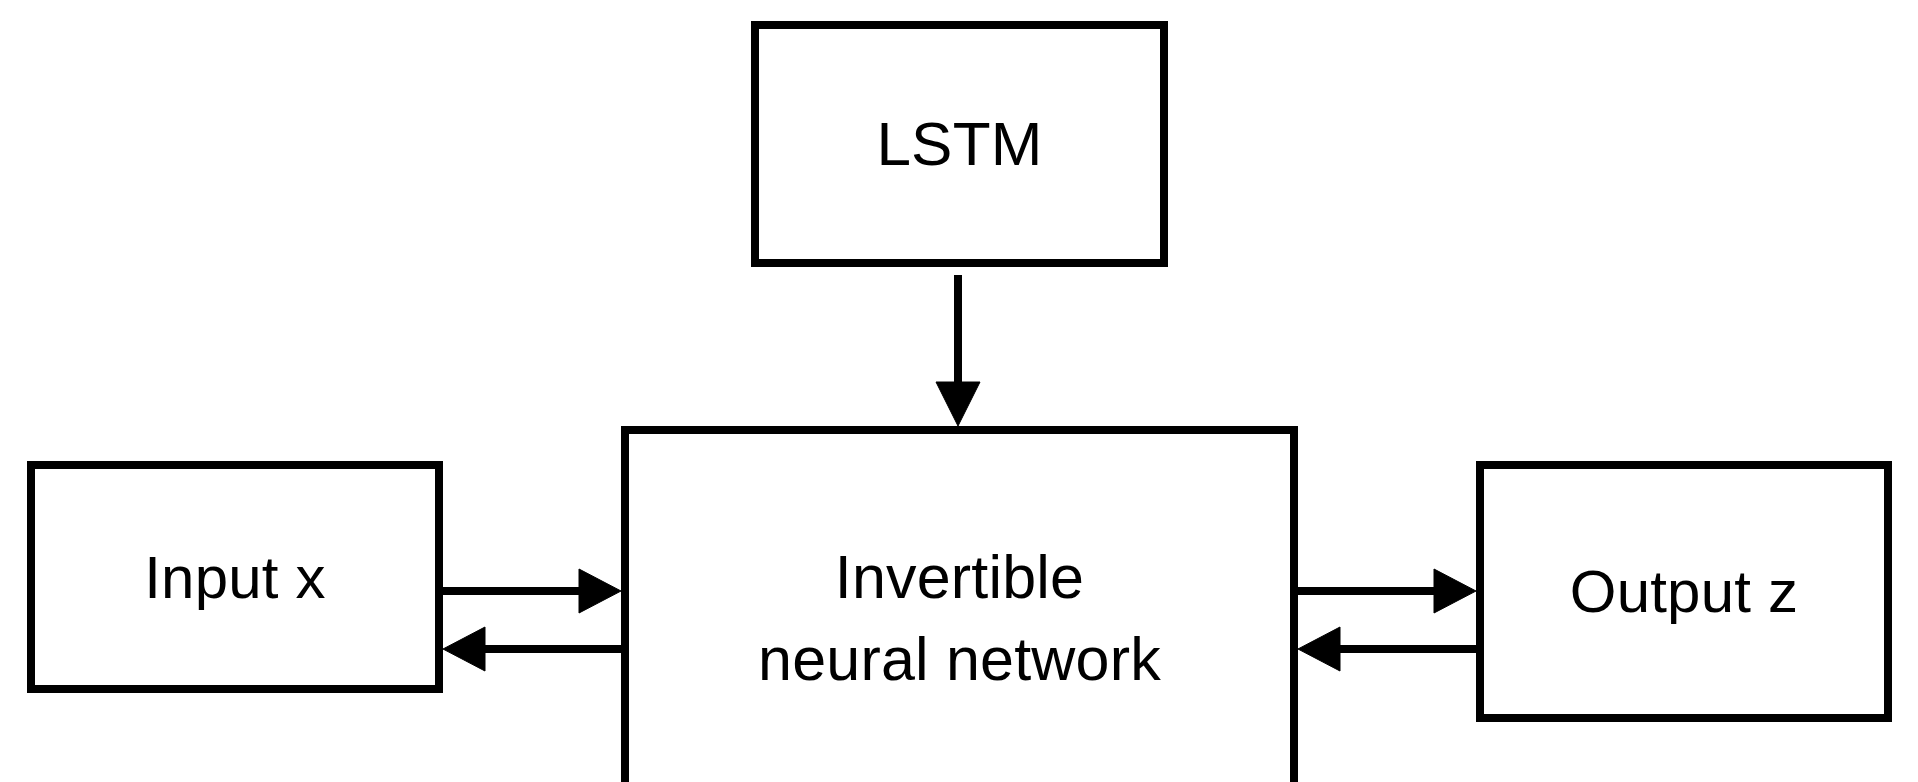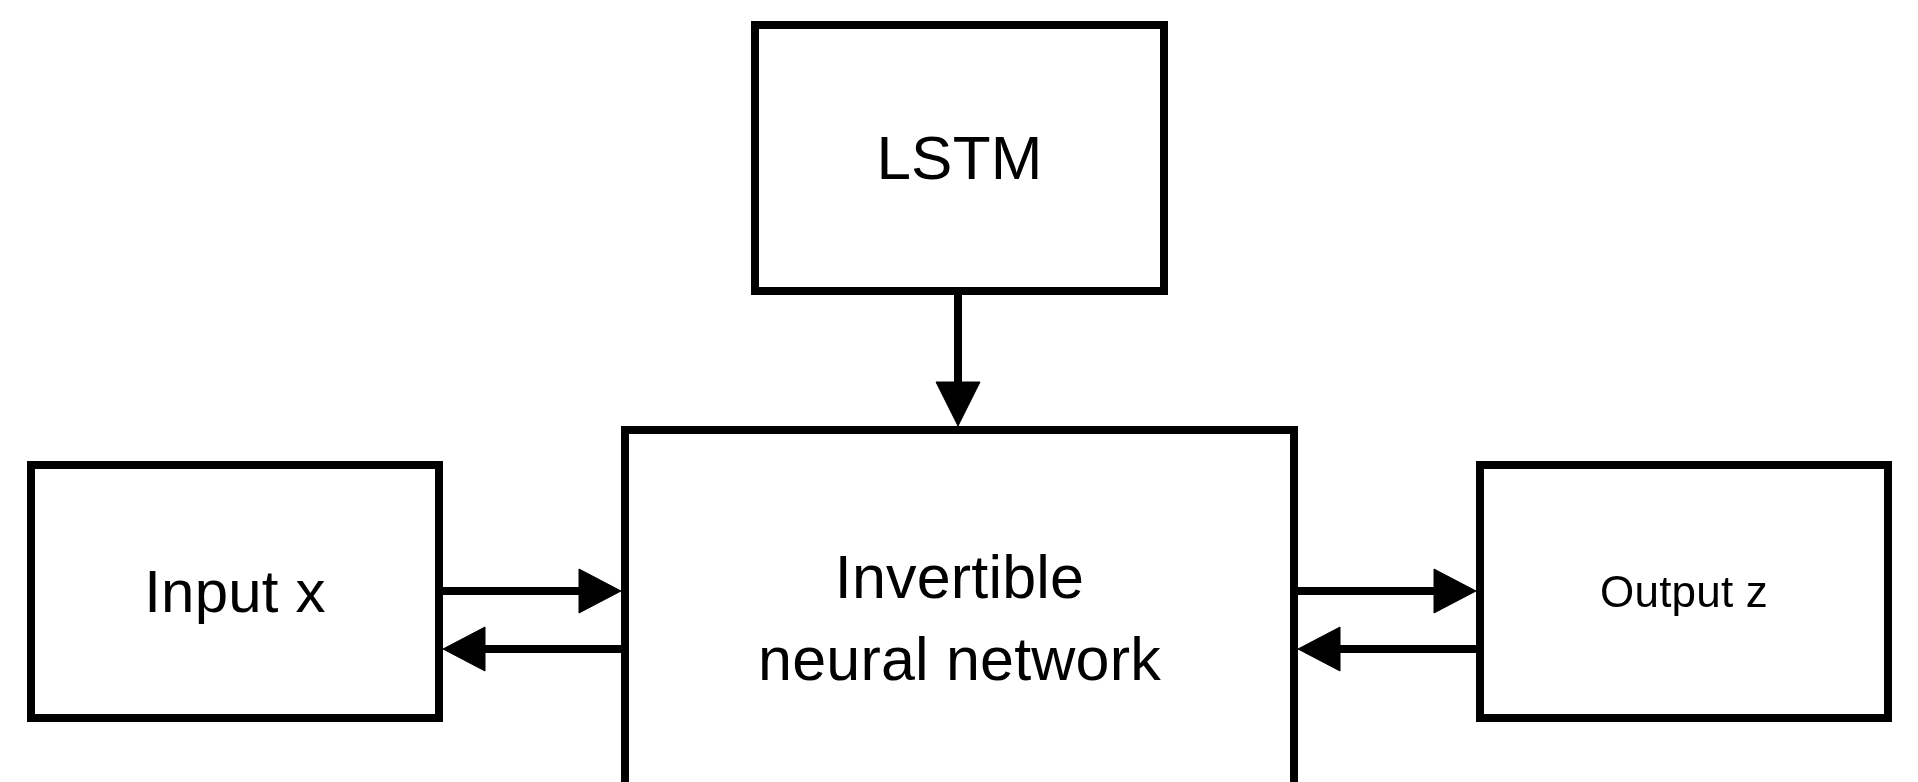"LSTM" #box-lstm { height: 274px -> 246px }
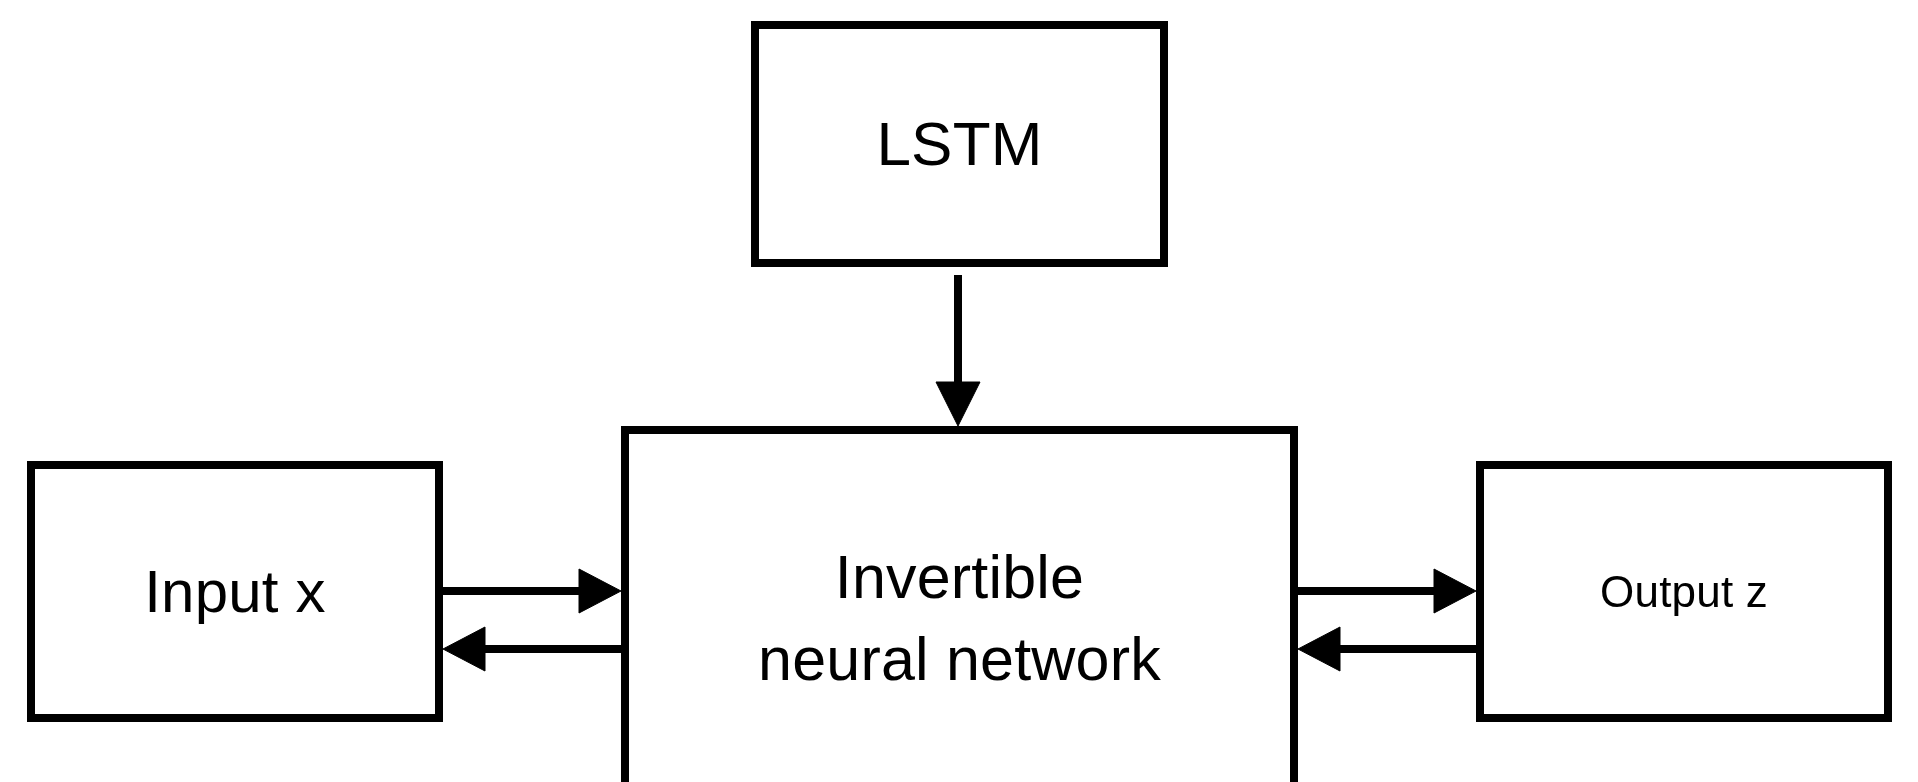"Input x" #box-input { height: 261px -> 232px }
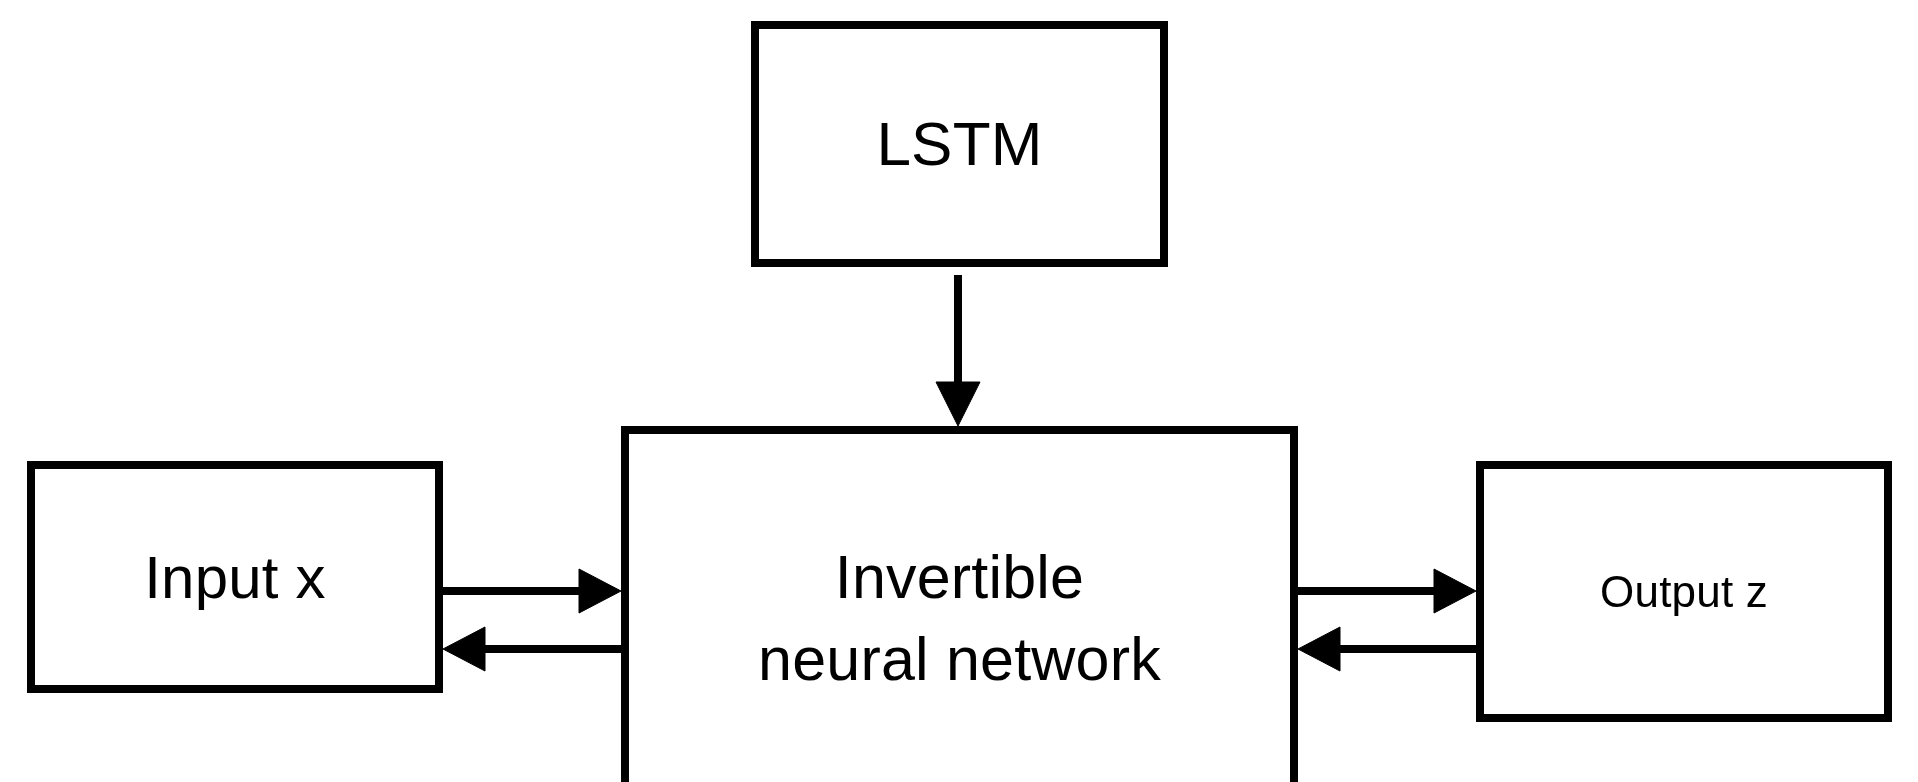"Output z" #box-output .node-label { font-size: 44px -> 60px }
